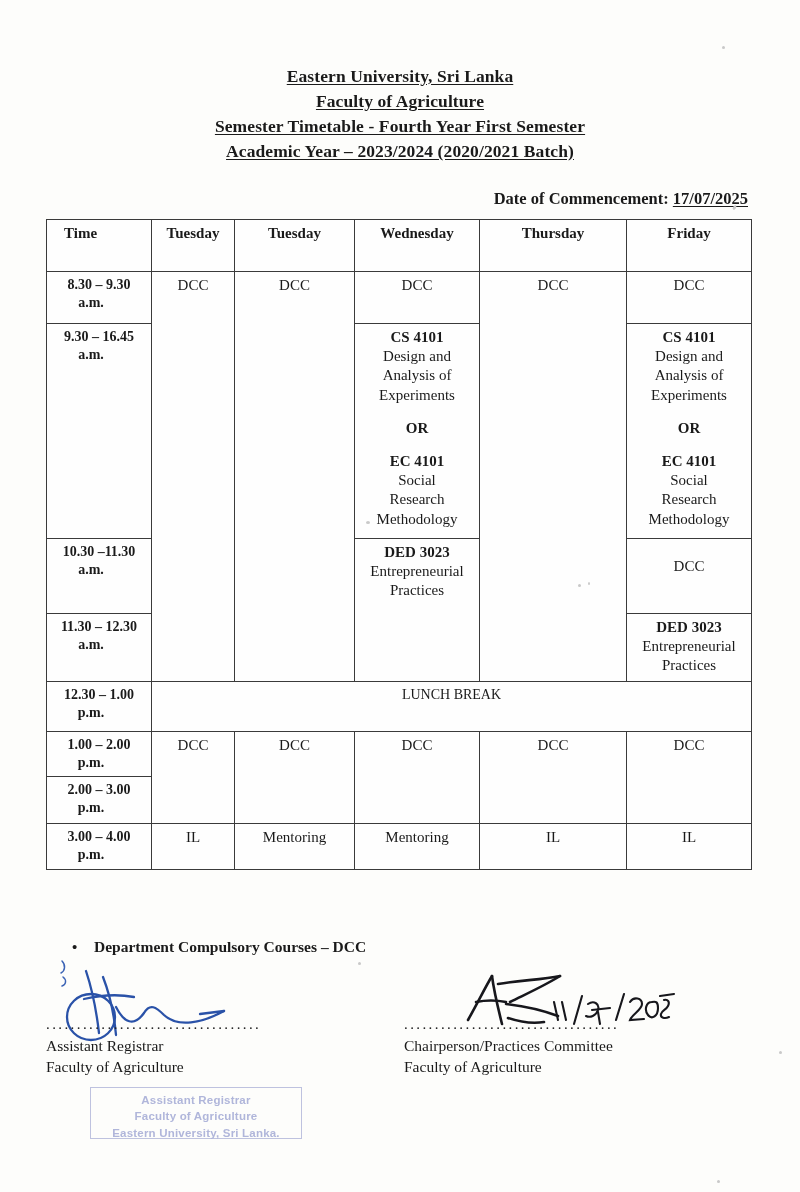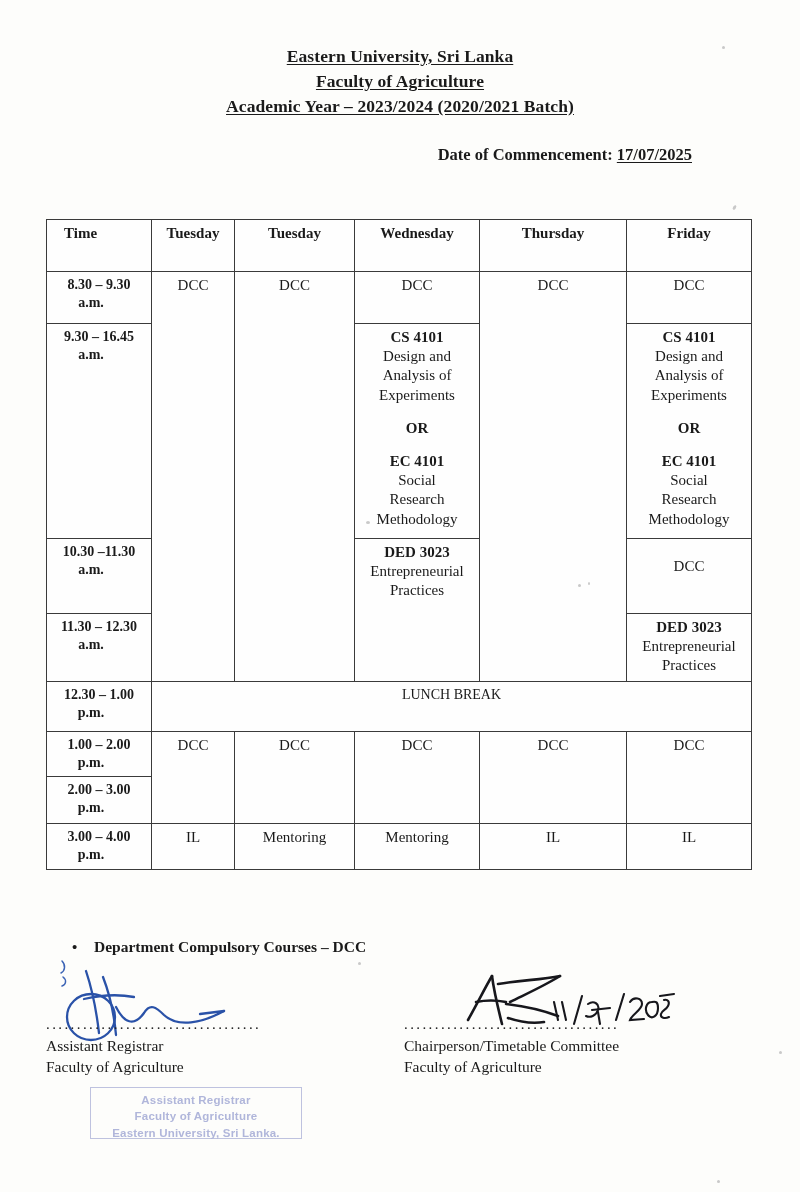"Eastern University, Sri Lanka" .doc-header { padding-top: 44px -> 64px }
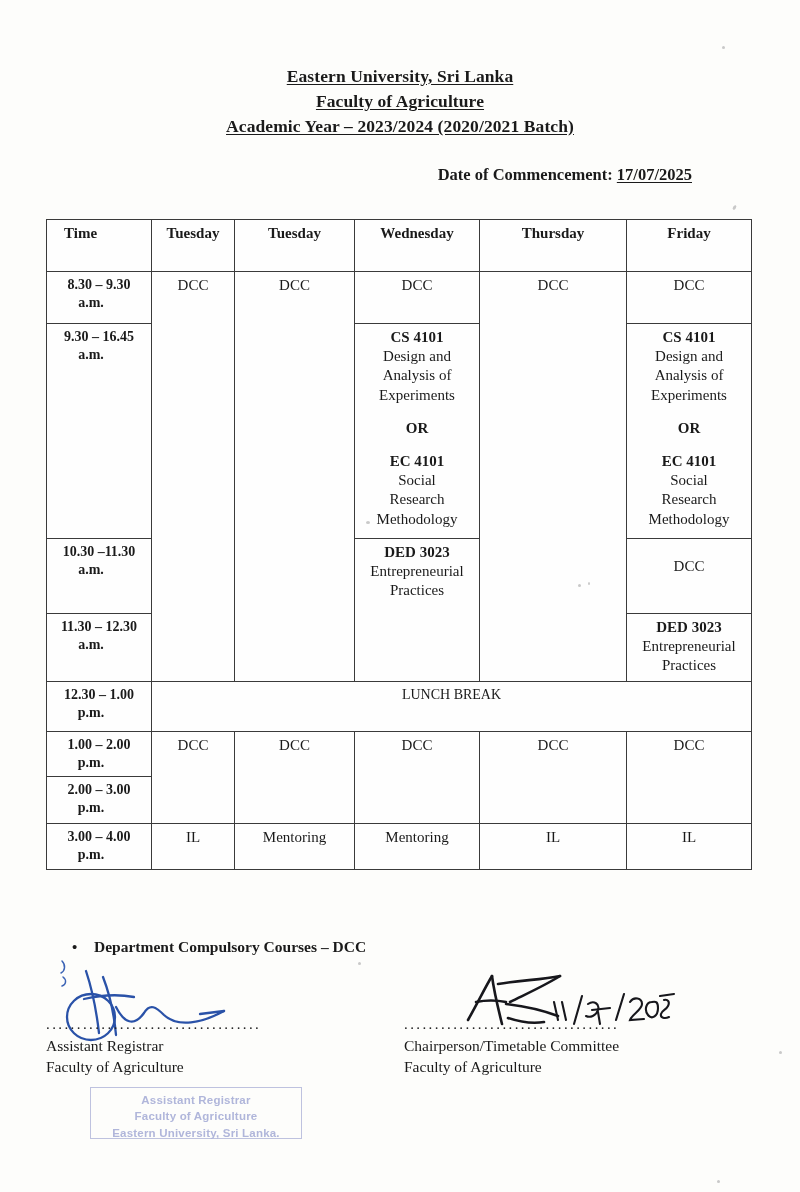"Semester Timetable - Fourth Year" div.hline { html: none -> <div><span>Semester Timetable - Fourth Year First Semester</span></div> }
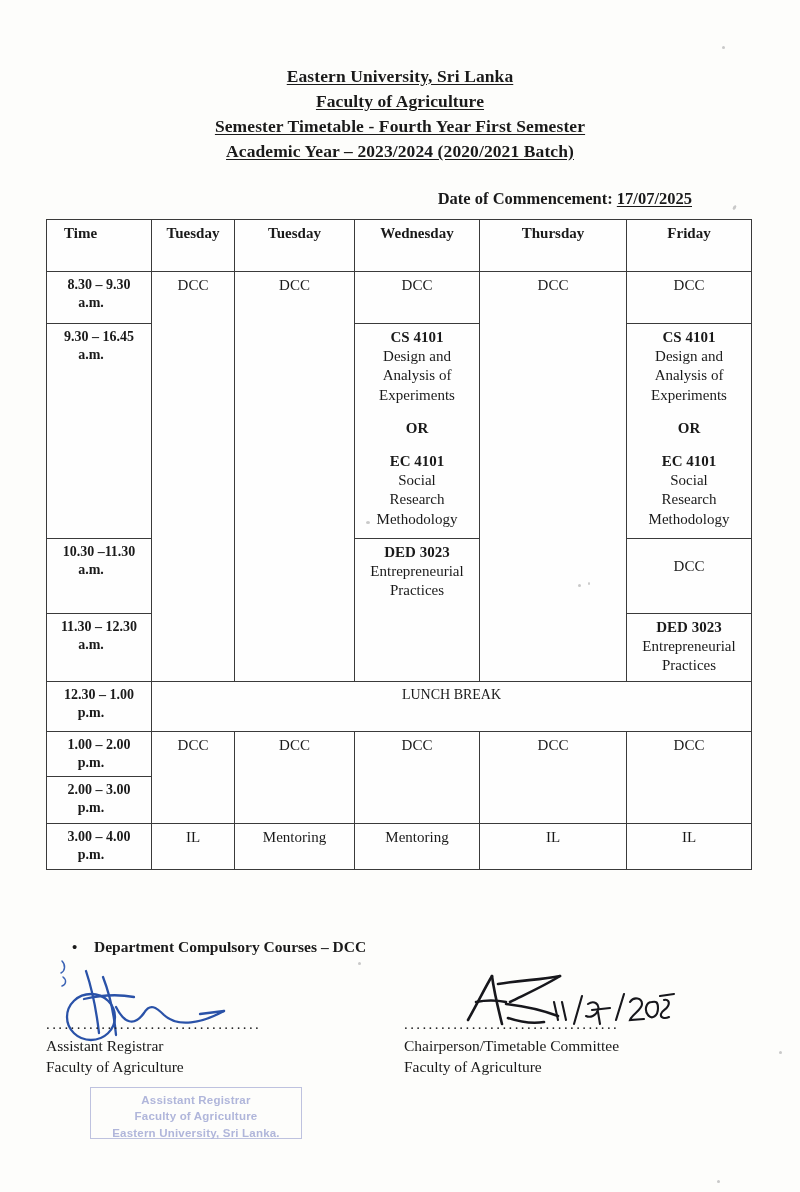"Date of Commencement: 17/07/2025" .commencement { padding-right: 108px -> 52px }
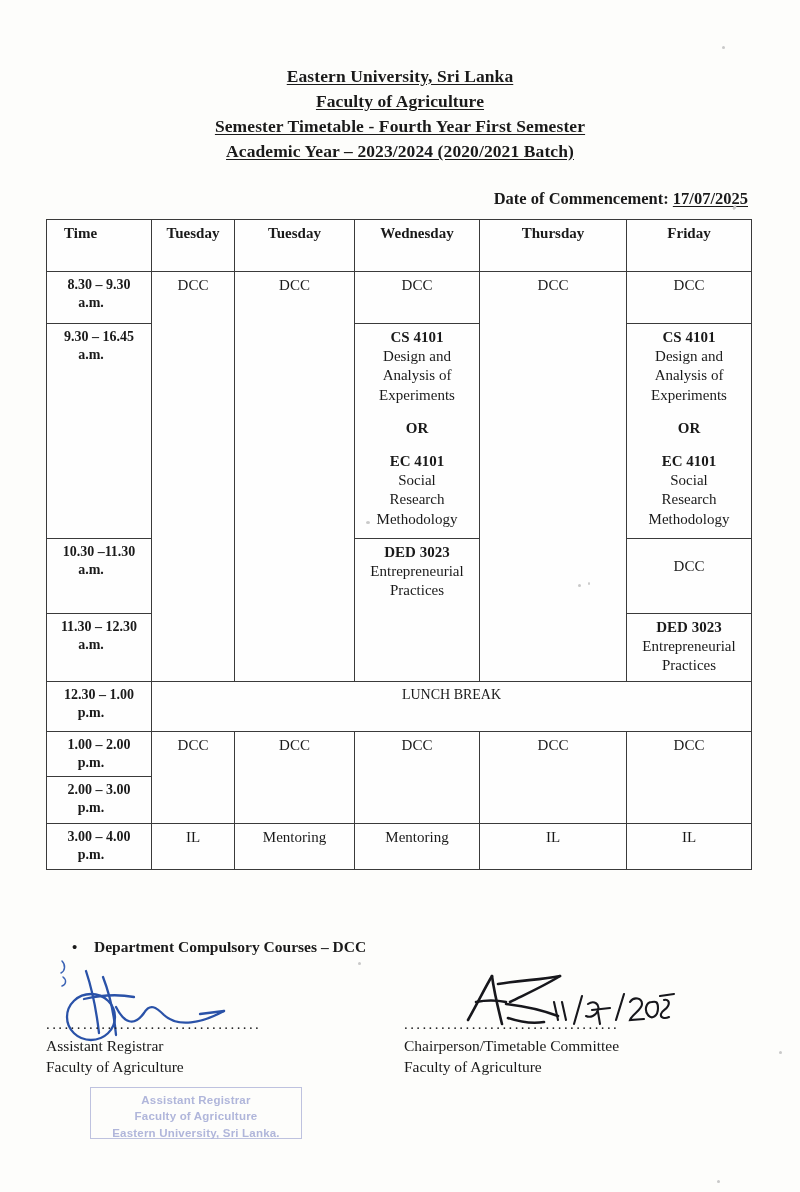"Chairperson/Timetable Committee" div { text: Chairperson/Timetable -> Chairperson/Practices }
